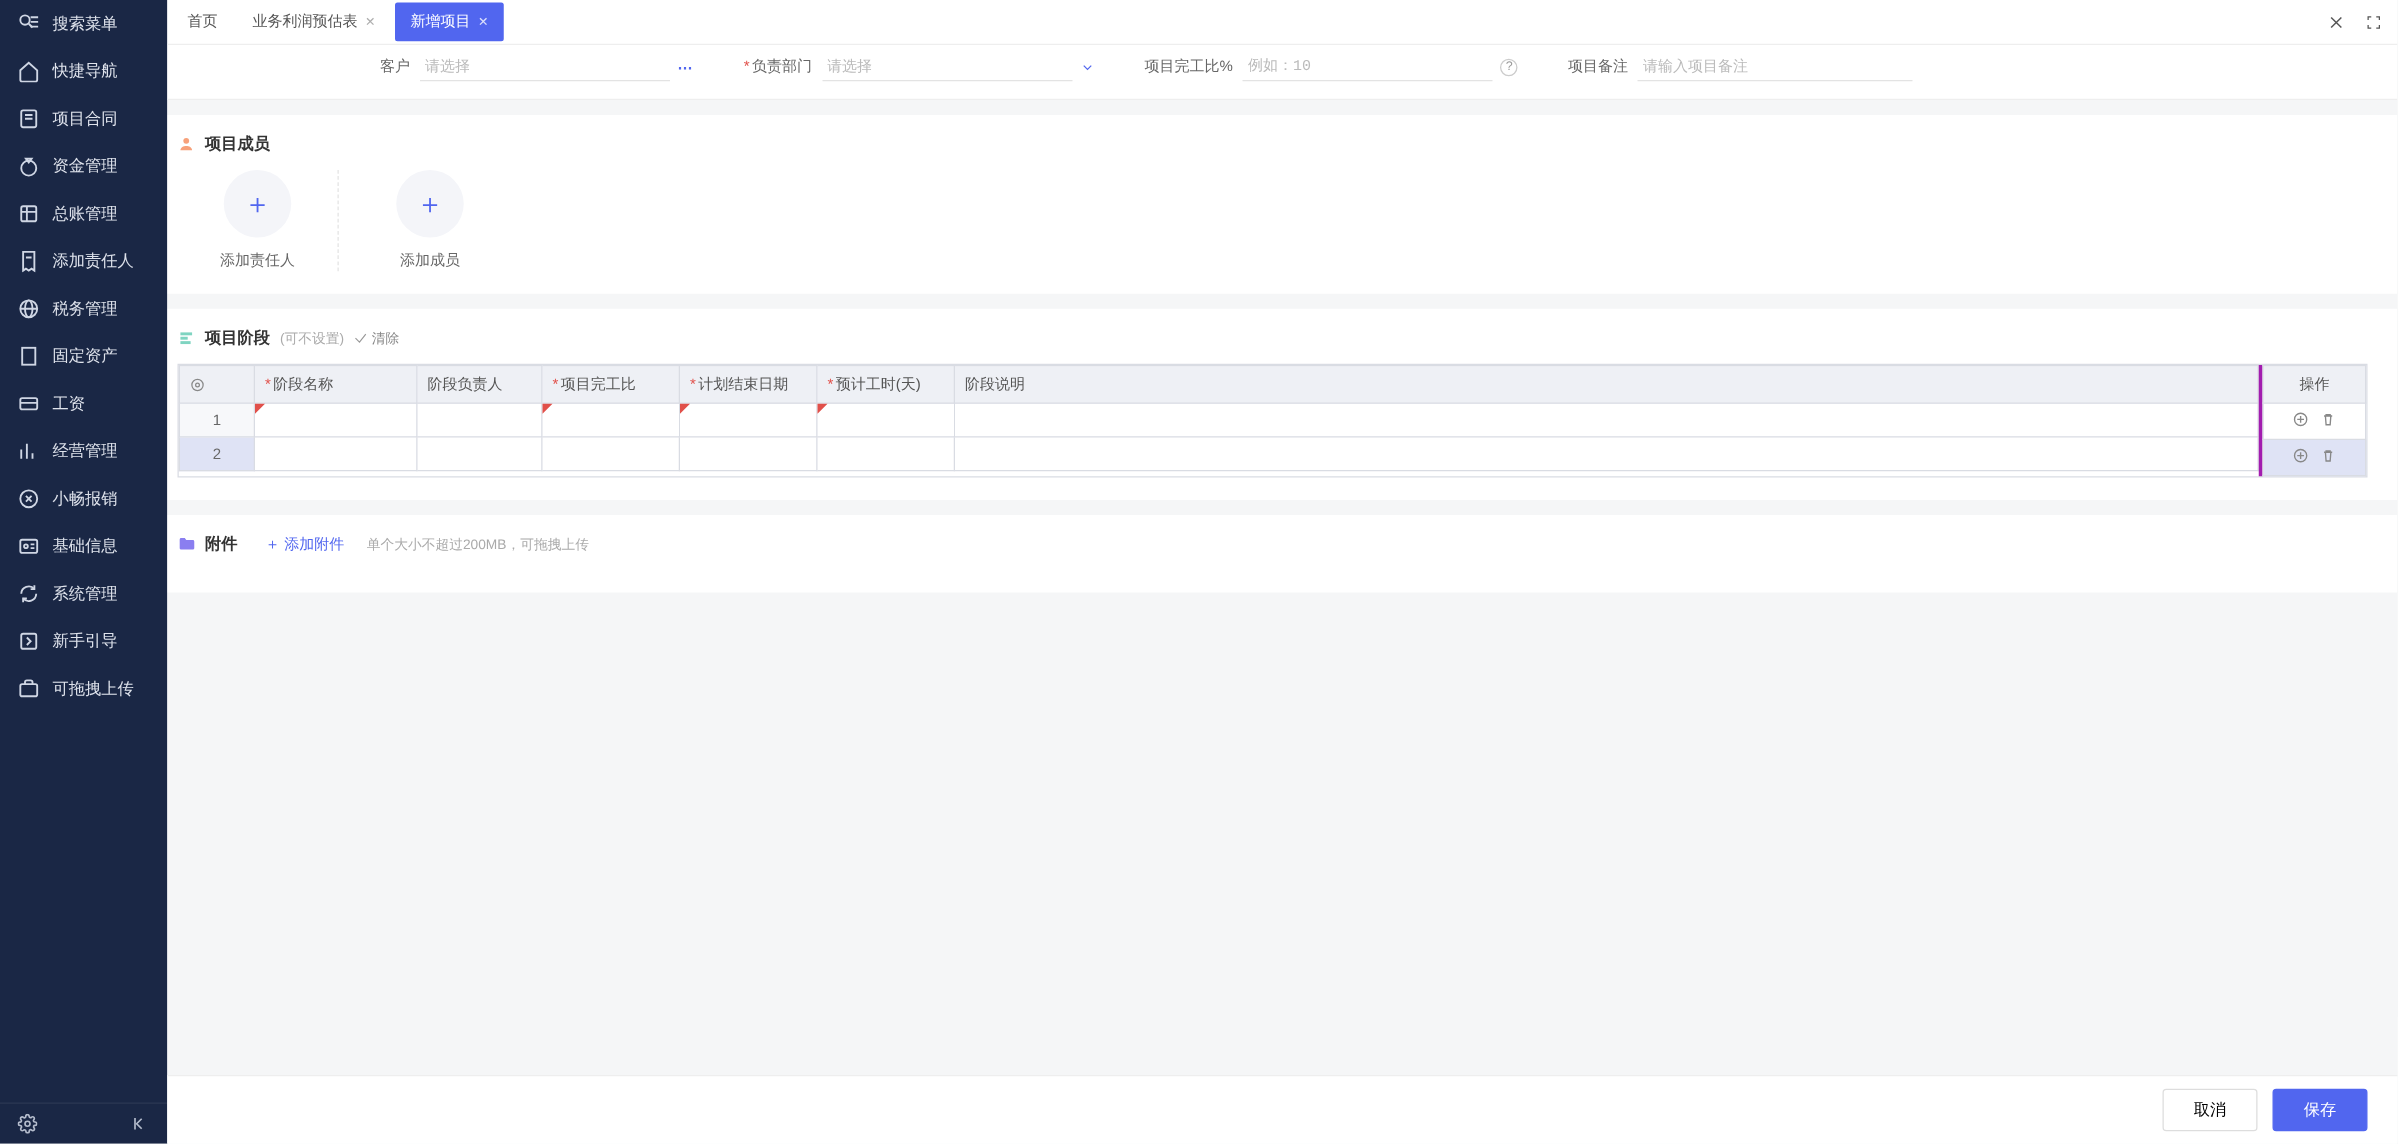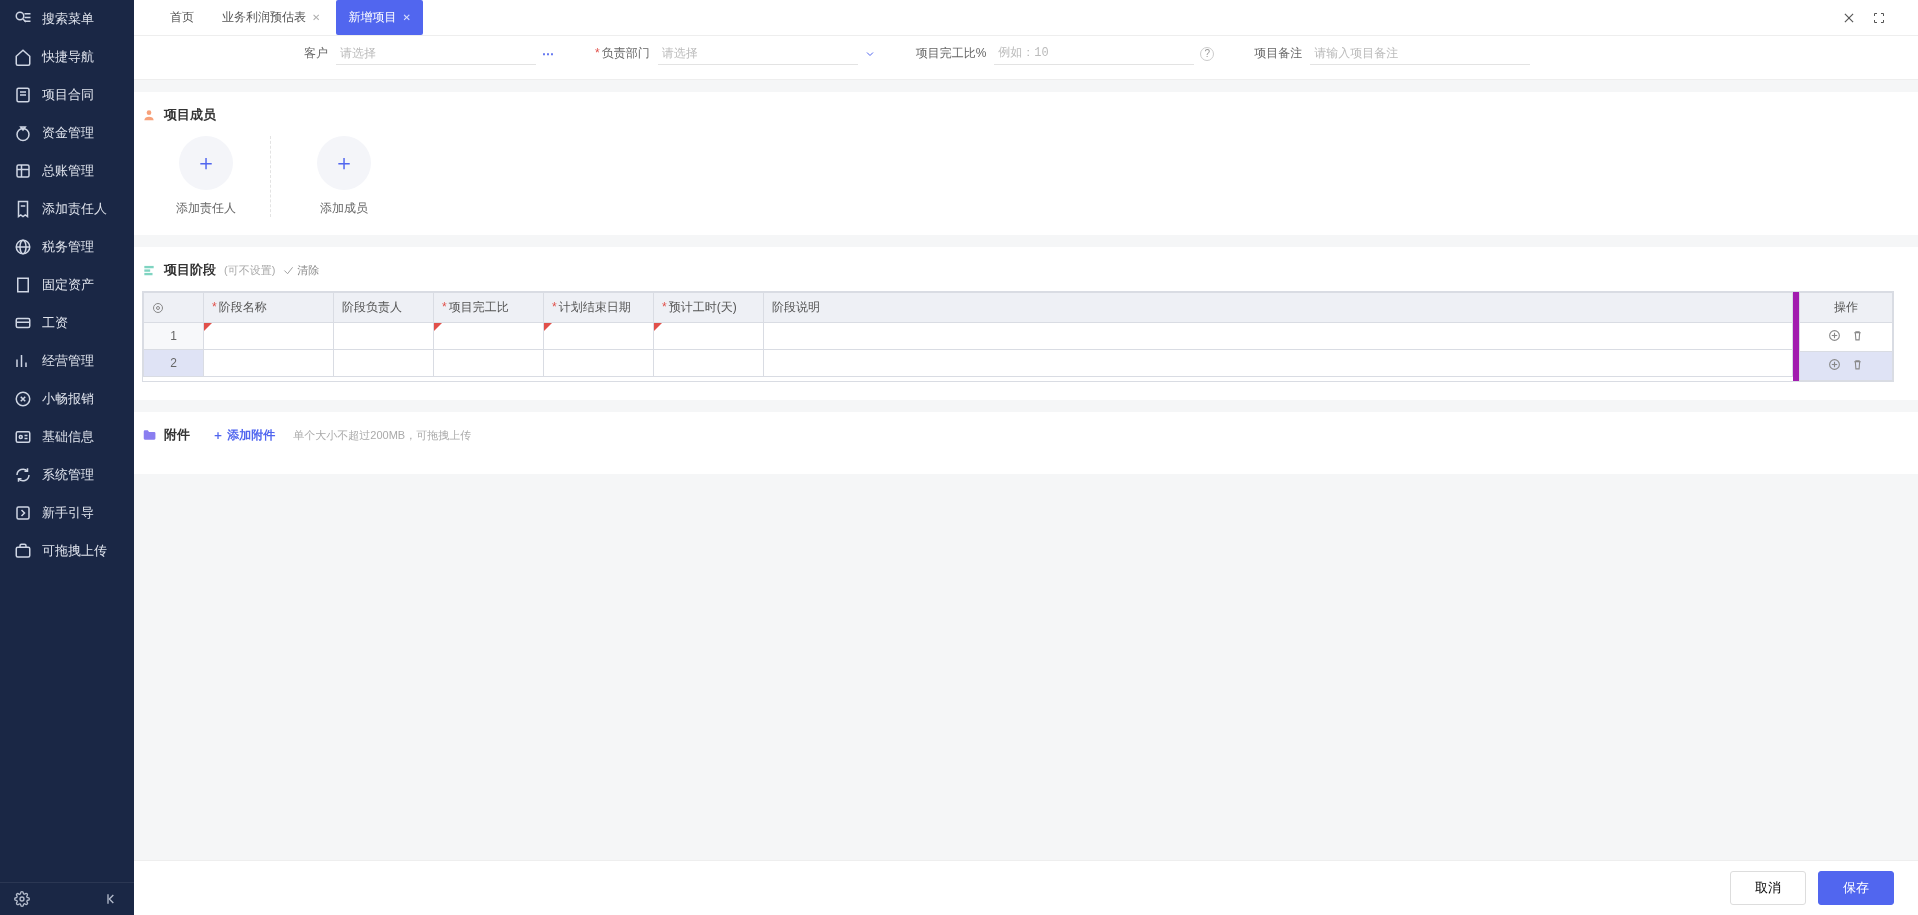"首页" .tabs-bar { align-items: none -> center; padding: 0 24px -> 0 4px }
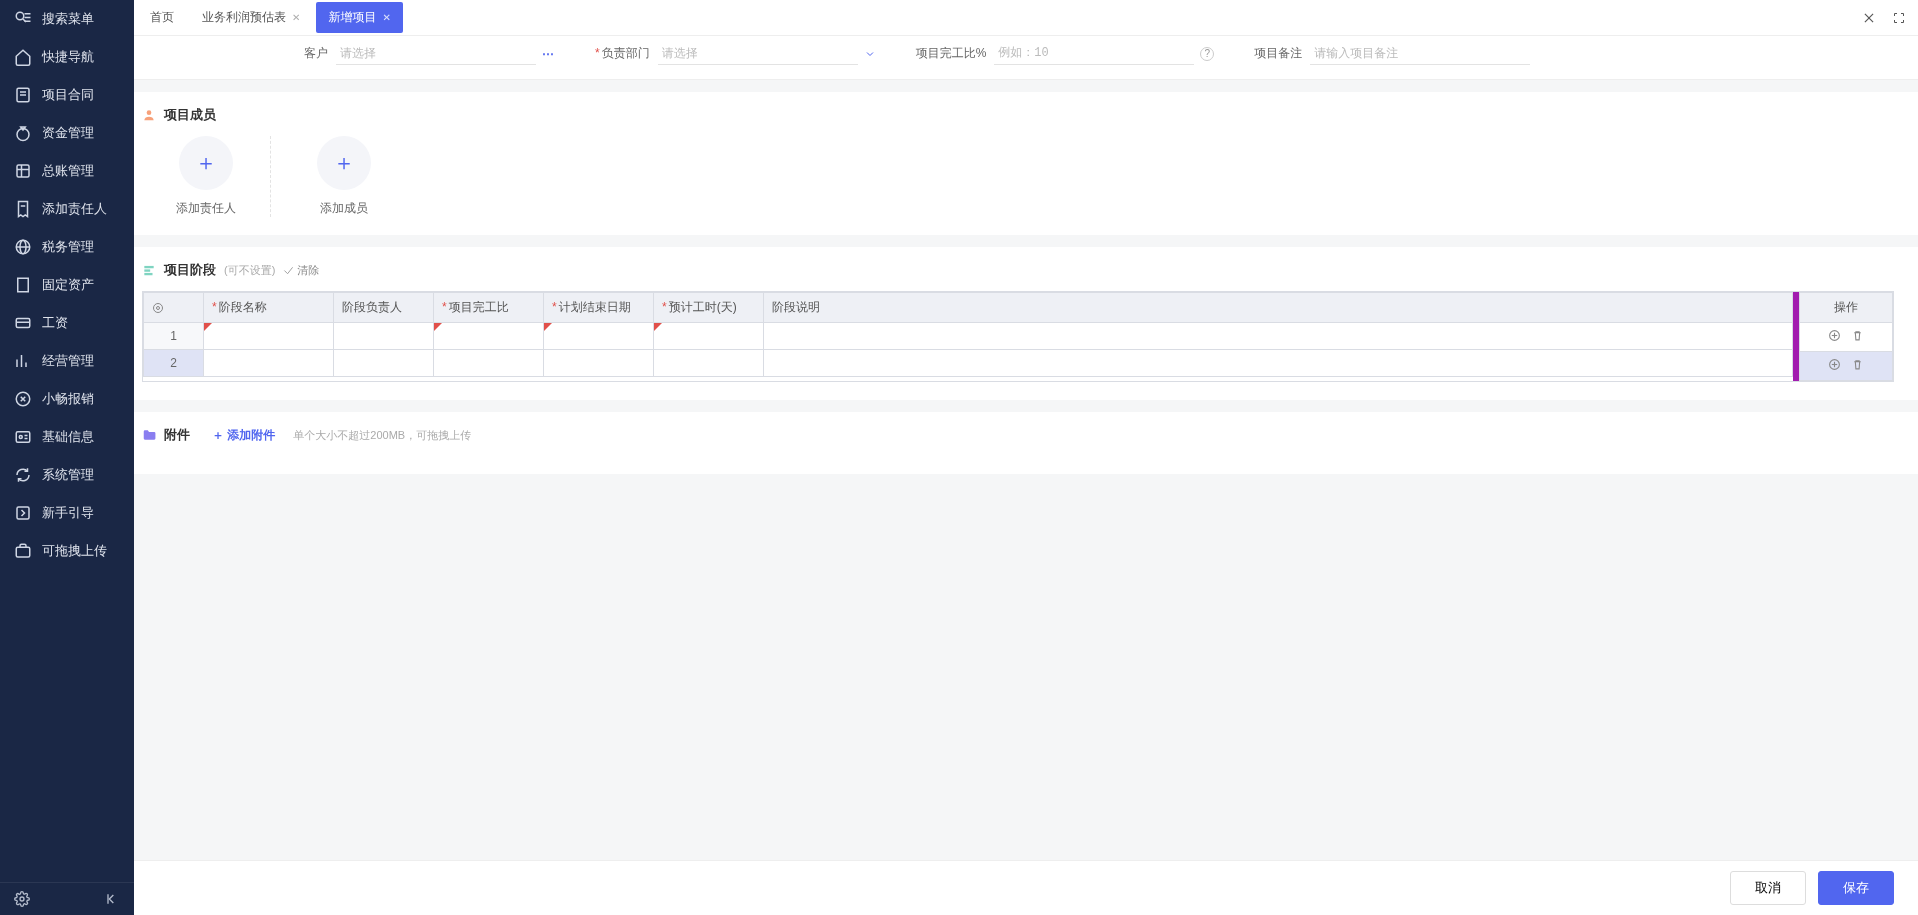"操作" .table-right { border-left: 6px solid #a21caf -> 3px solid #a21caf; width: 100px -> 86px }
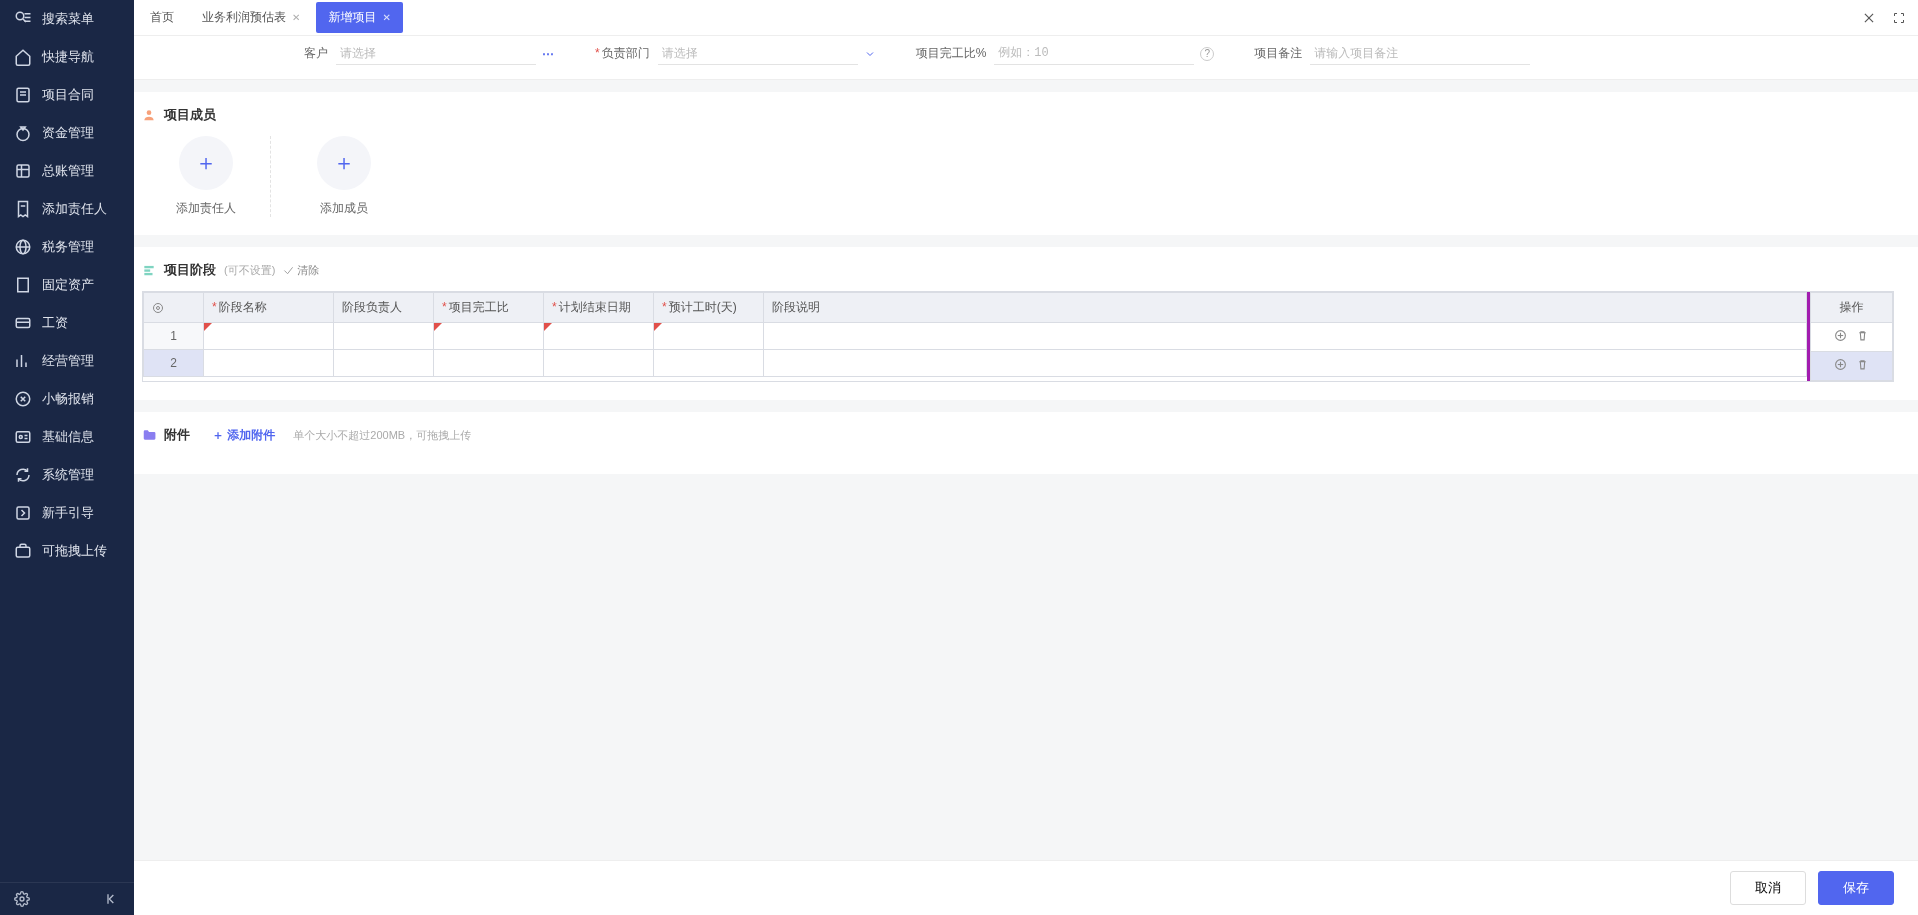"＋ 添加附件" .attach-link { font-weight: bold -> none }
